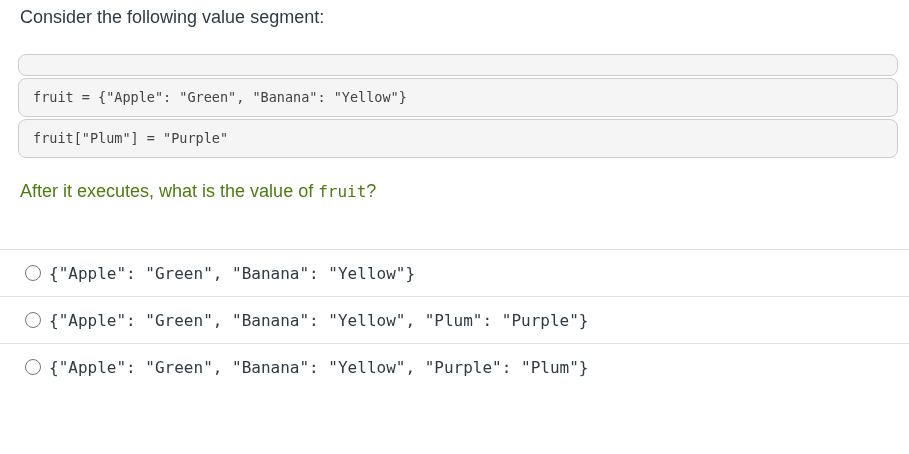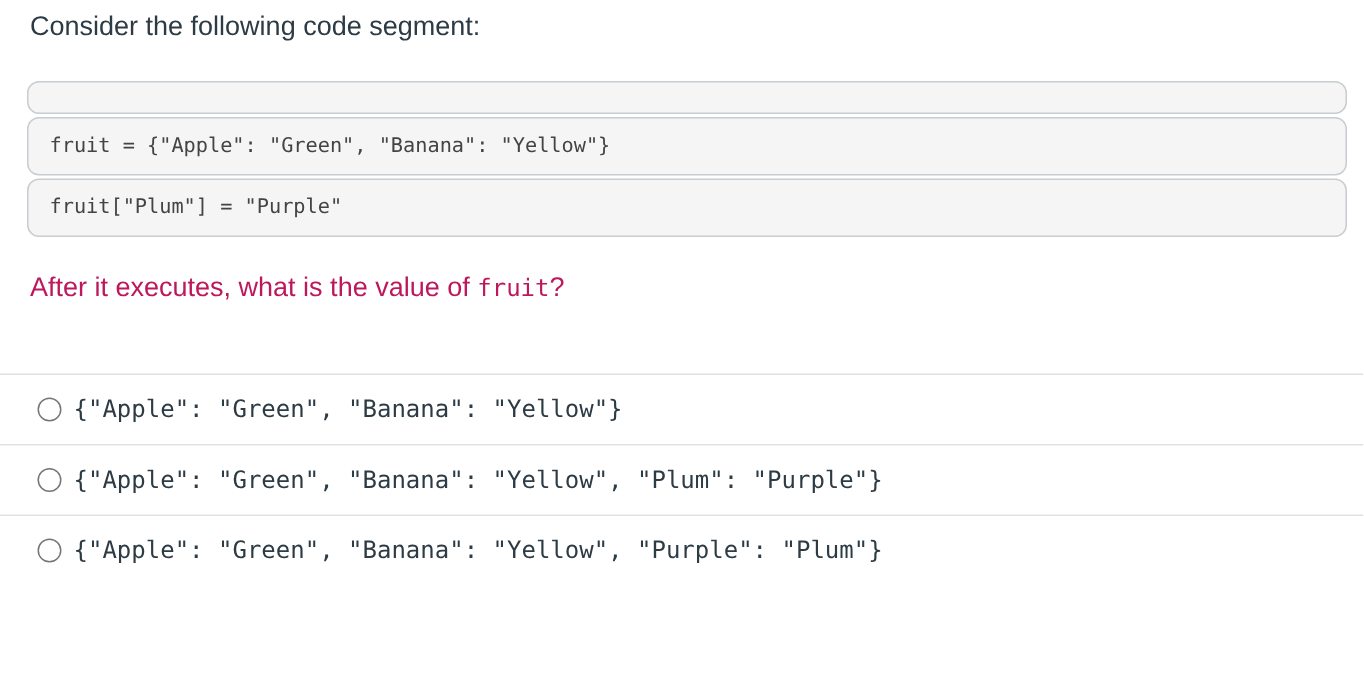"Consider the following code segment:" div.title { text: code -> value }
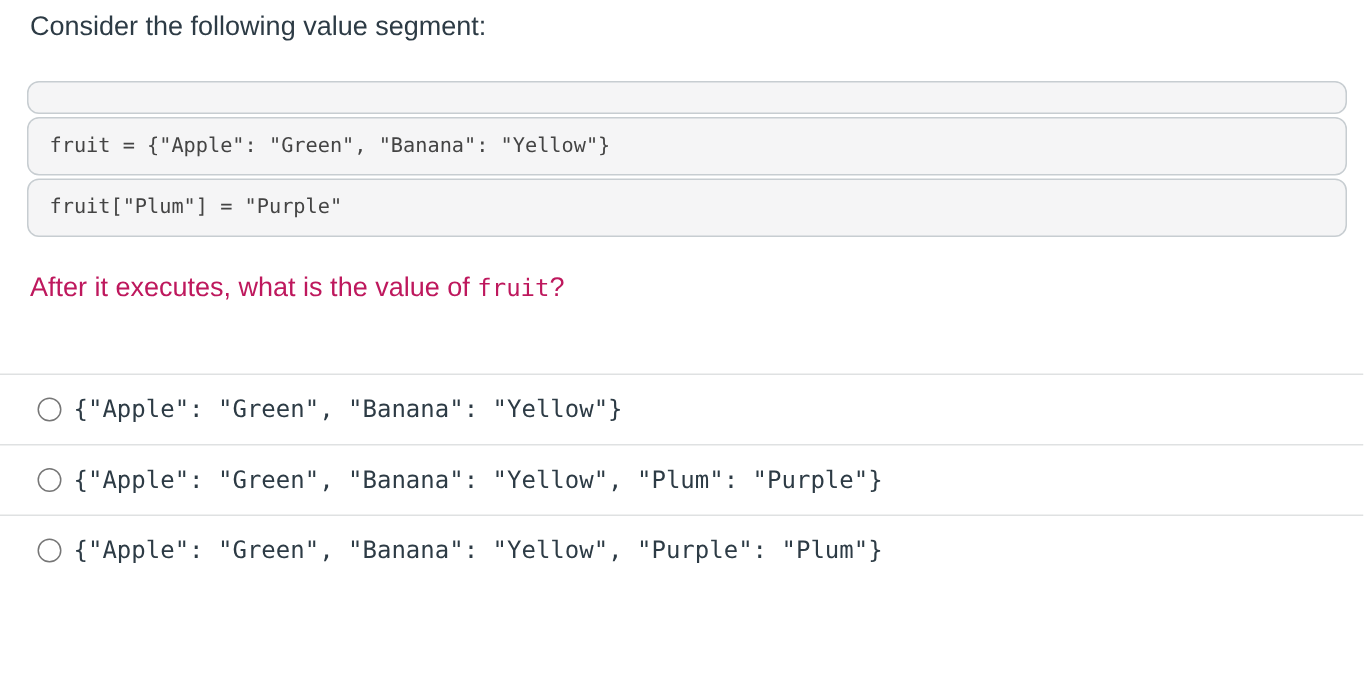"After it executes, what is" .question { color: #be185d -> #4d7c0f }
